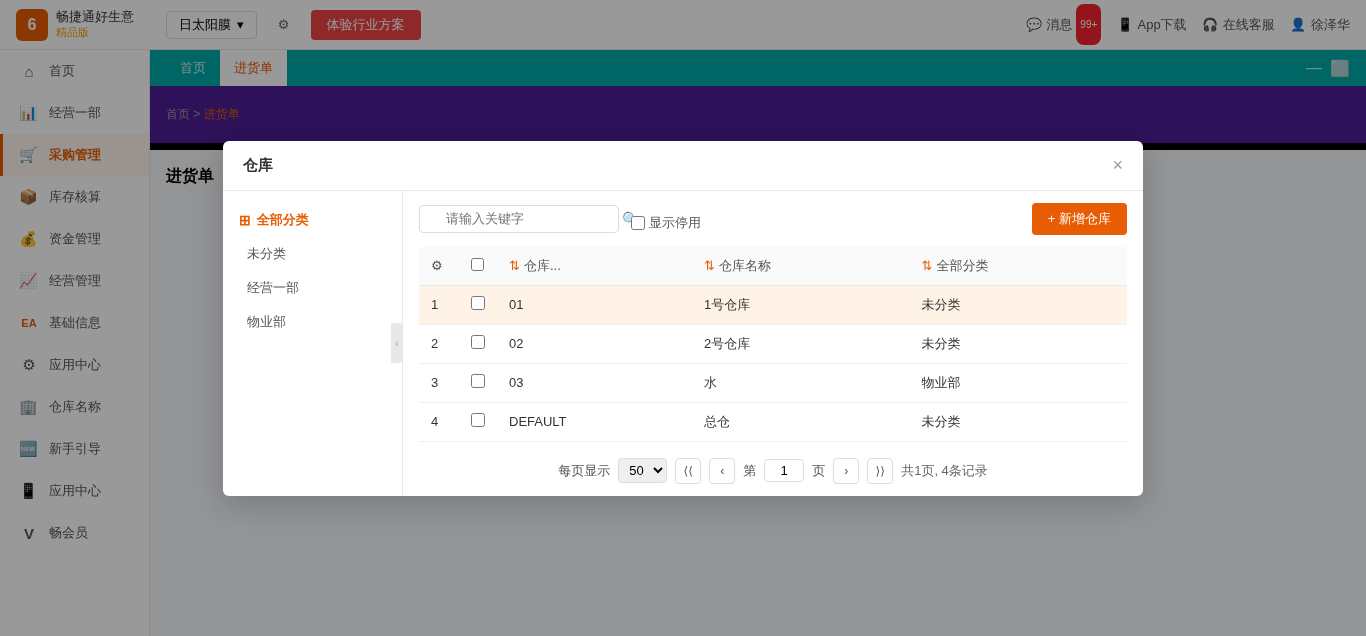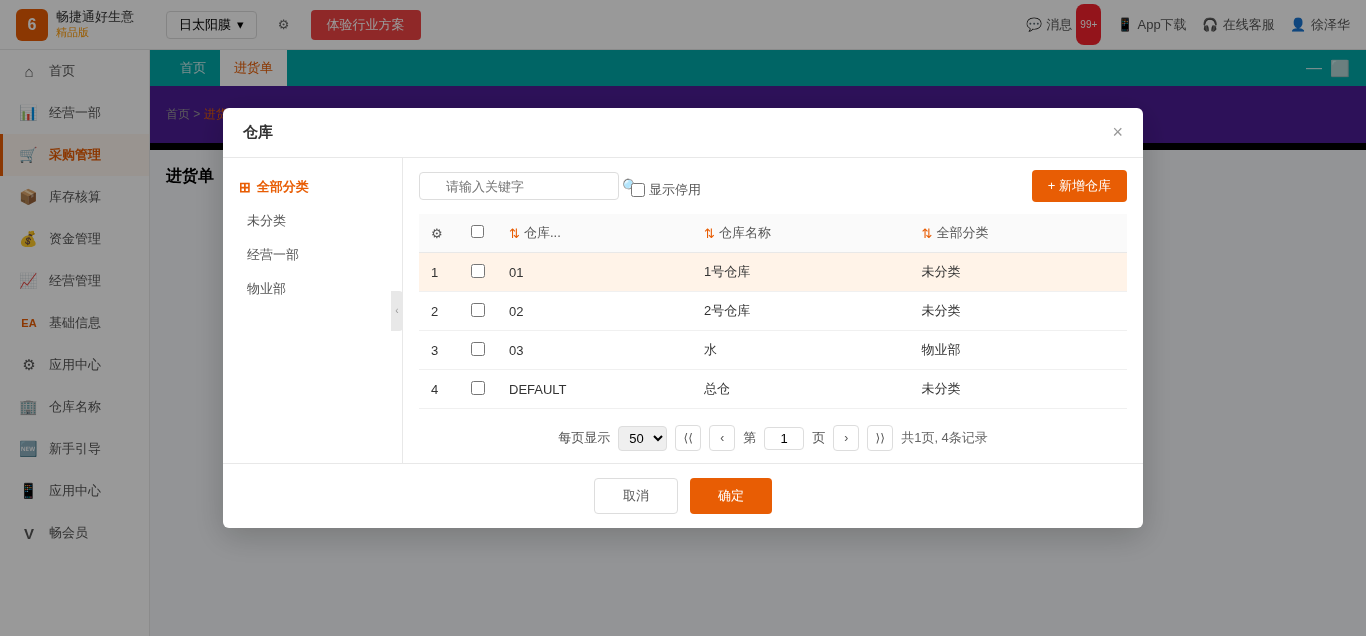"取消" div.dialog-footer { html: <div> <button>取消</button> <button>确定</button> </div> -> none }
